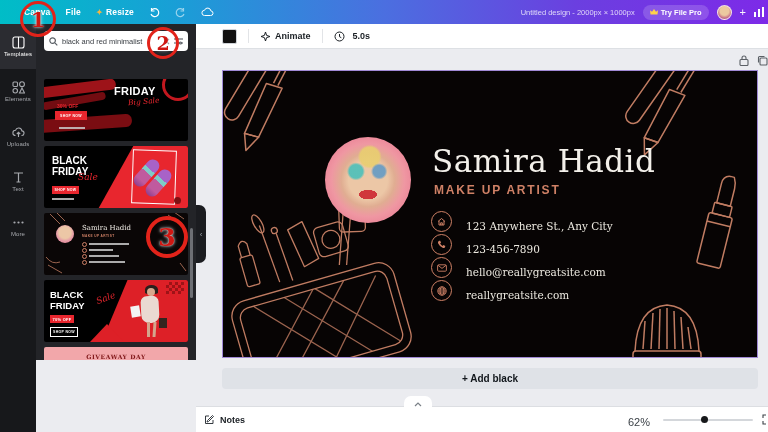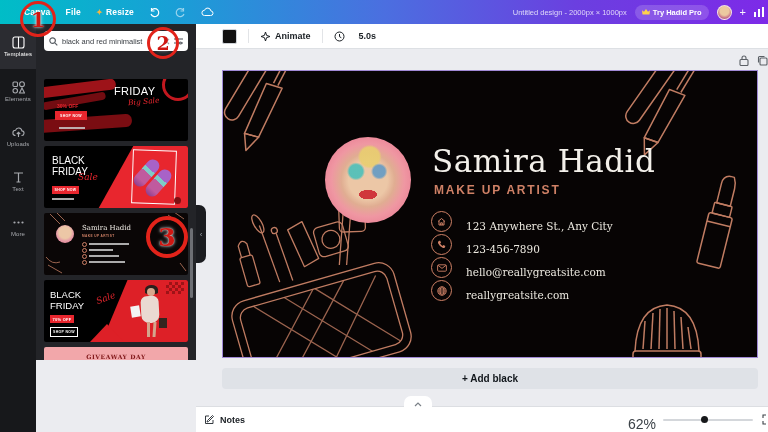"Try Hadid Pro" span { text: Hadid -> File }
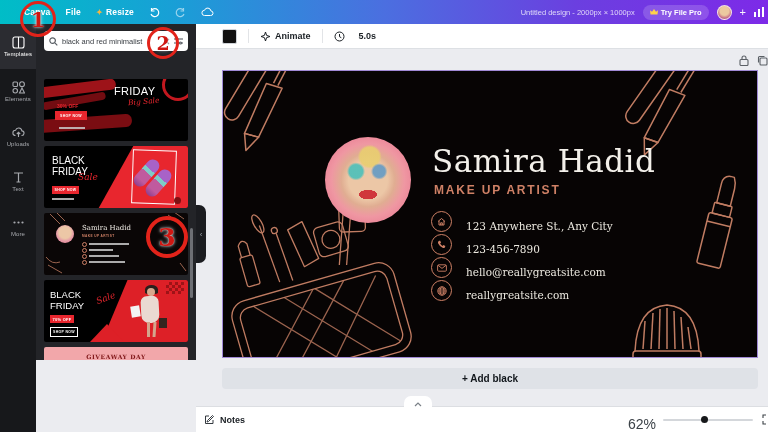"5.0s" span { margin-left: 14px -> 8px }
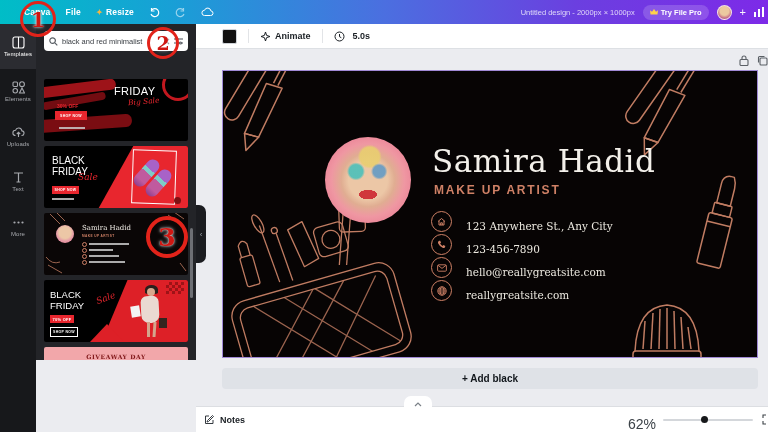"FRIDAY" .w900 { font-weight: 400 -> 700 }
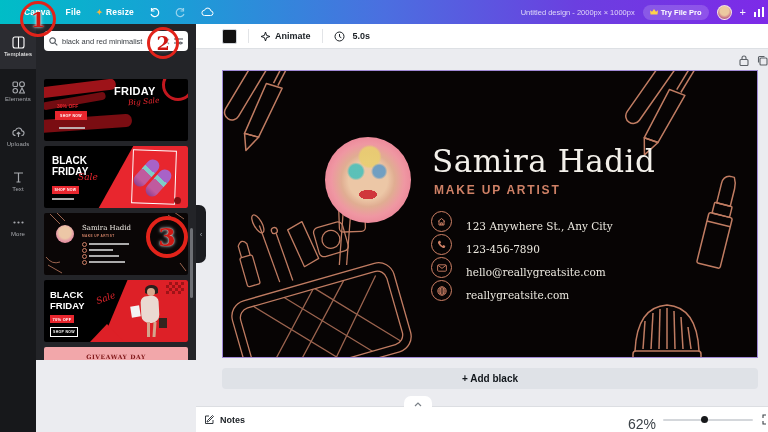"62%" span.abs { font-size: 14px -> 11px }
